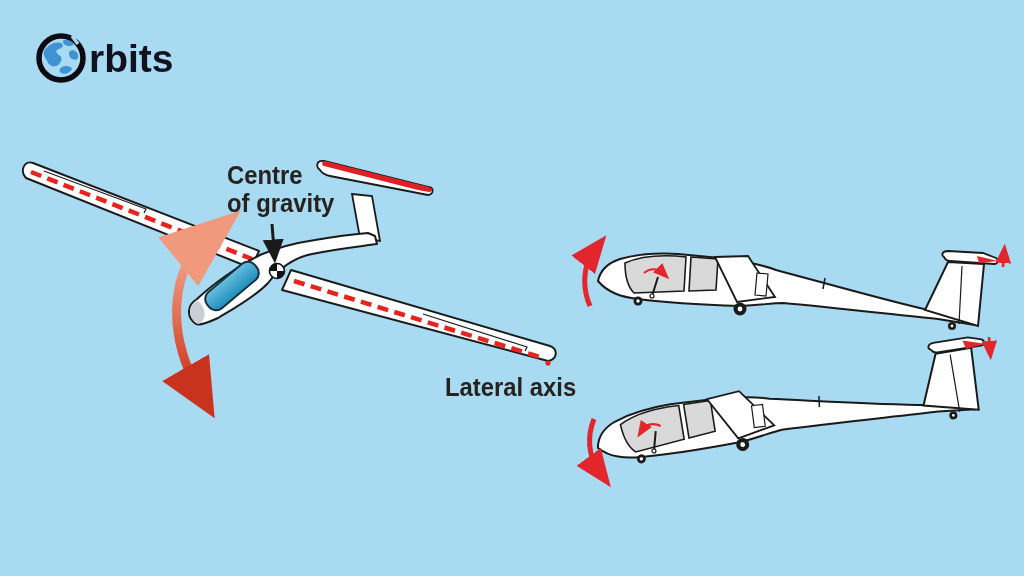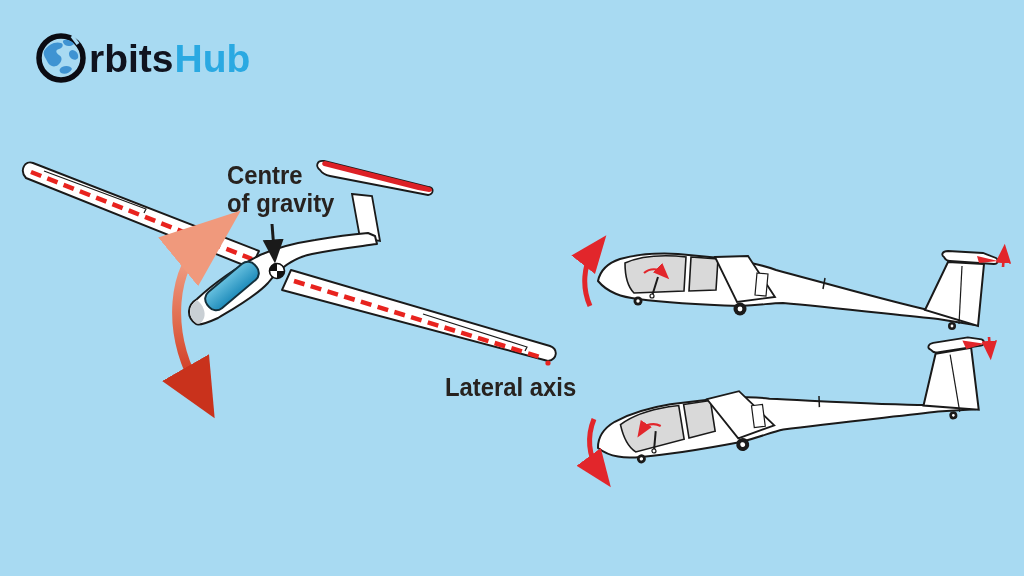"Hub" span.word { html: <span>Hub</span> -> none }
